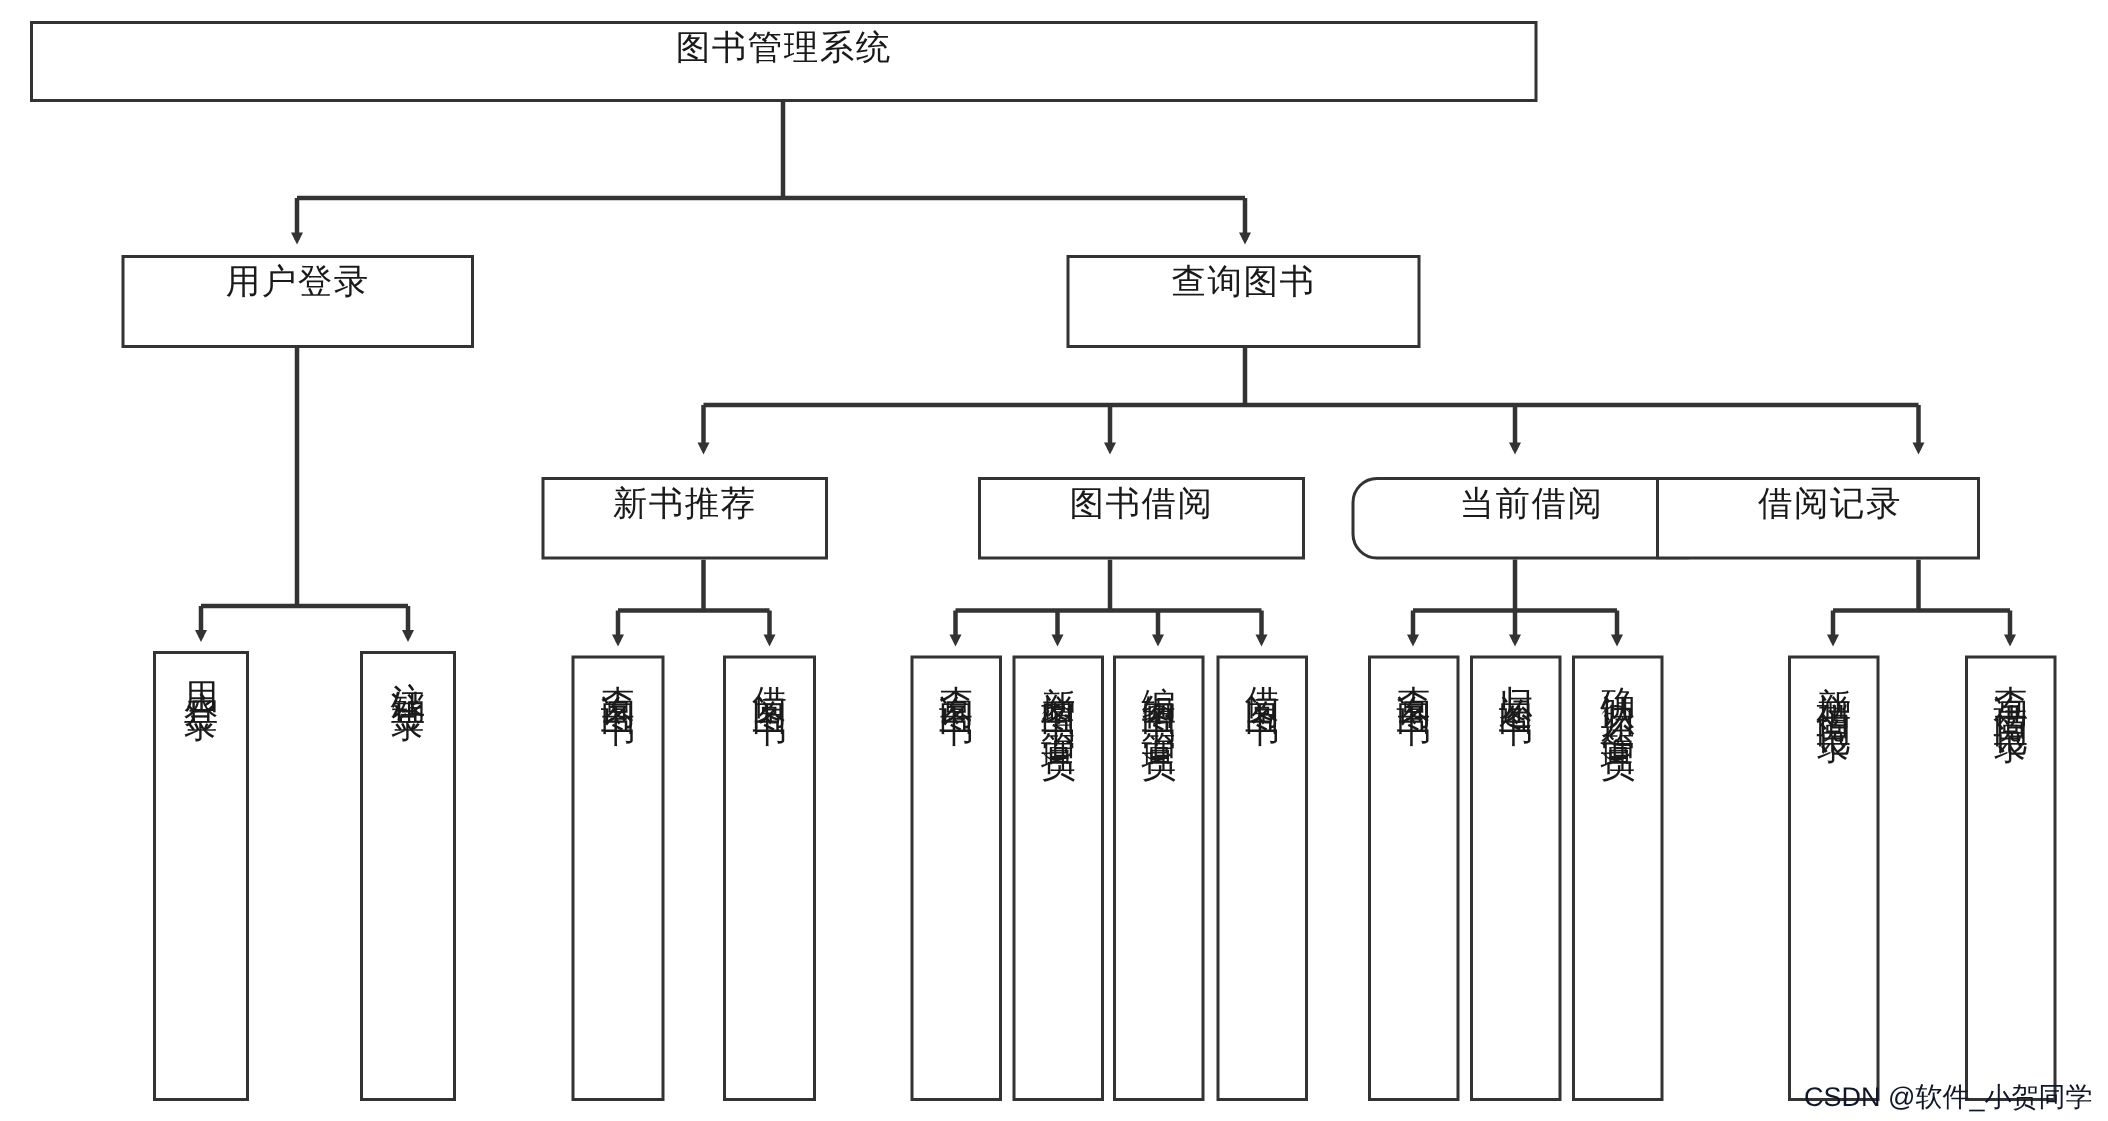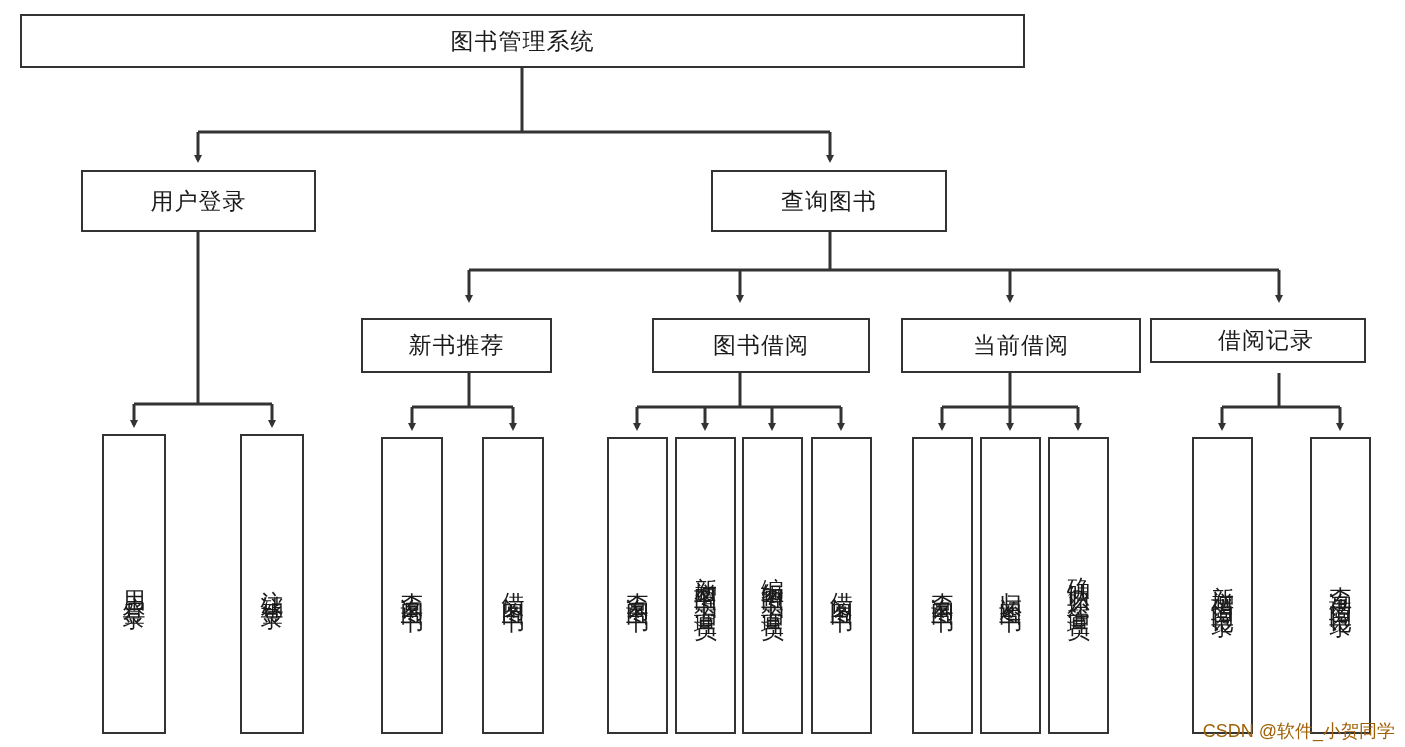"图书管理系统" .node { align-items: center -> flex-start }
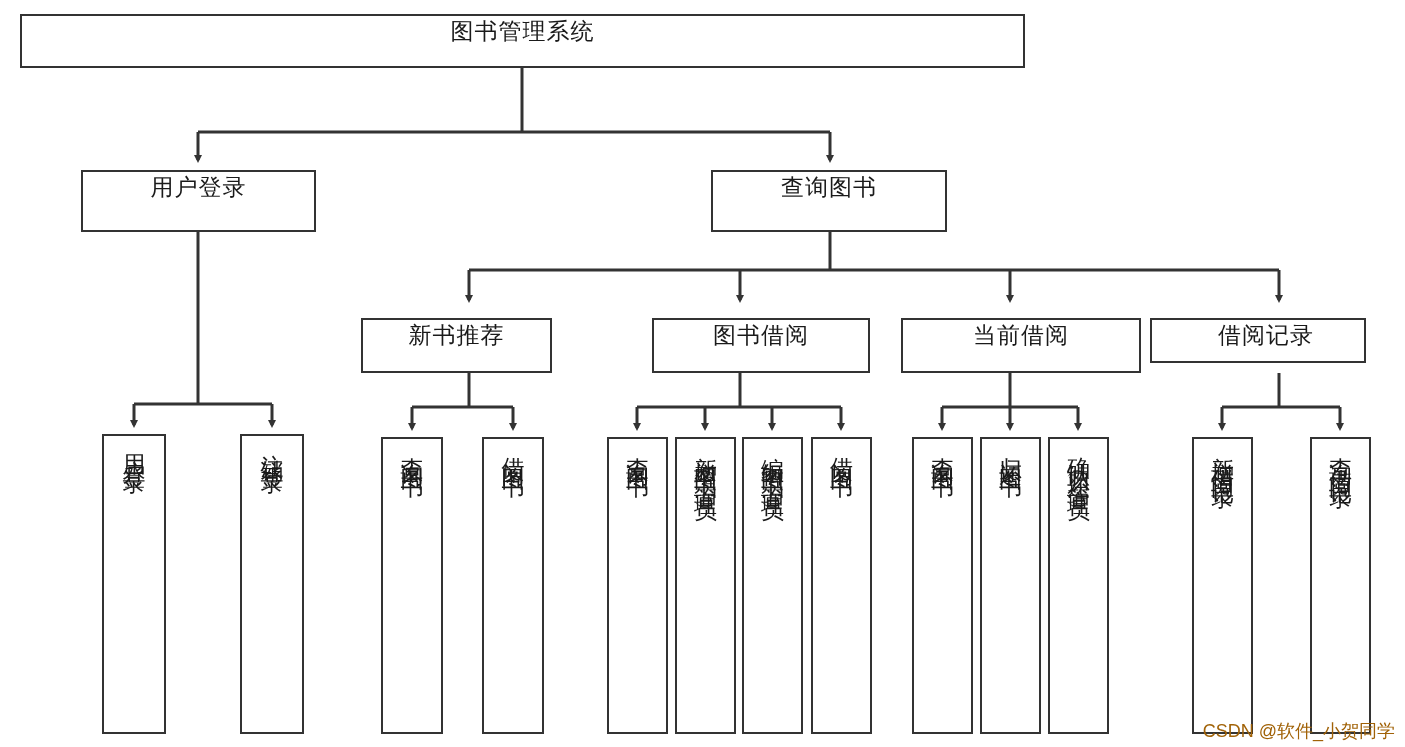"当前借阅" div.node { border-radius: none -> 17px }
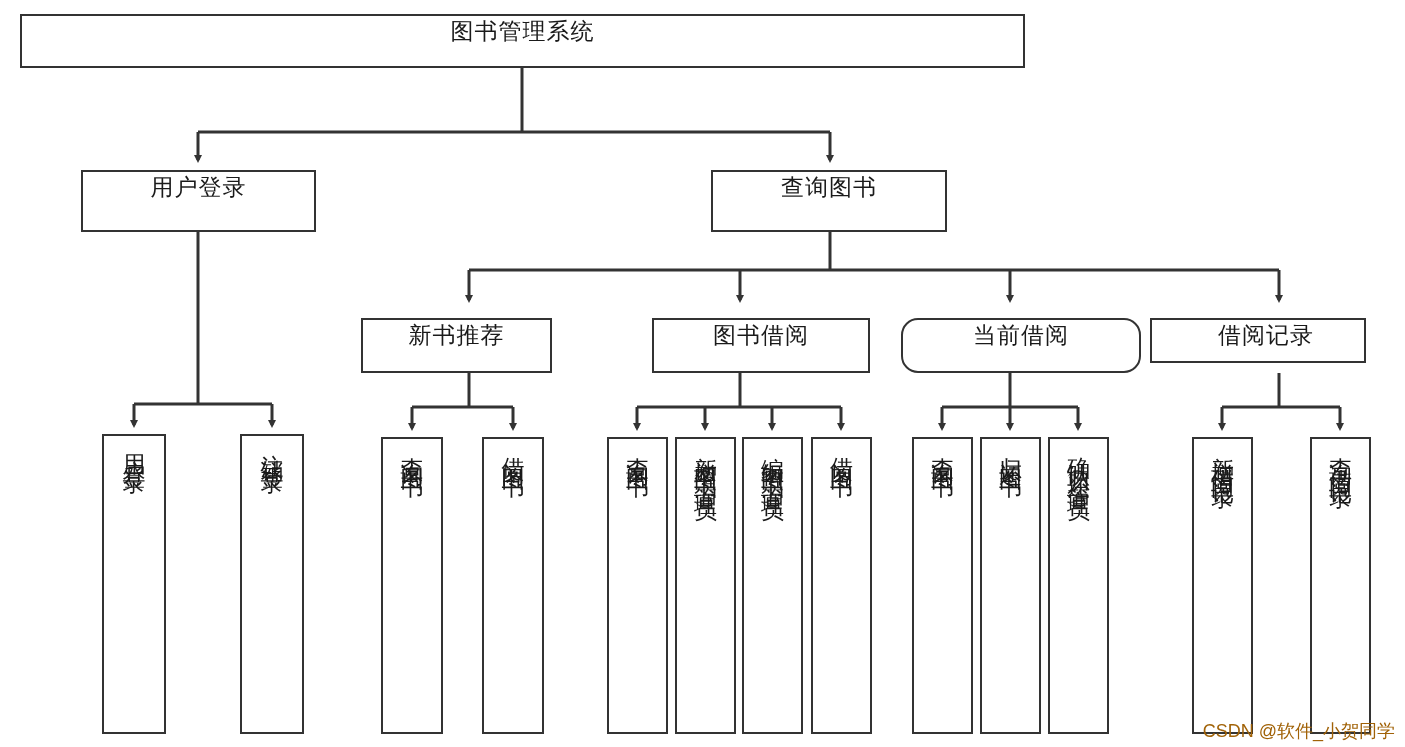"借阅记录" div.node { height: 45px -> 55px; left: 1150px -> 1104px }
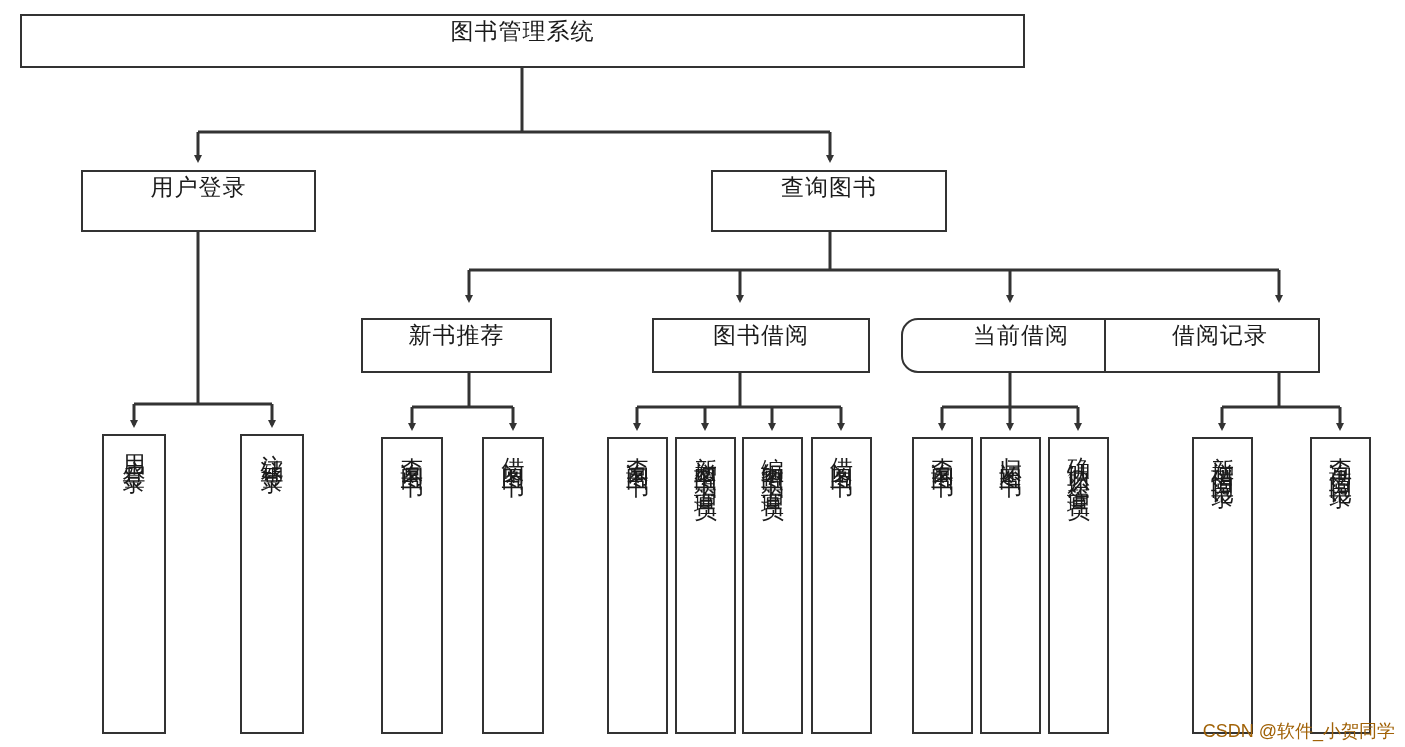"CSDN @软件_小贺同学" #watermark { color: #a16207 -> #0f172a }
